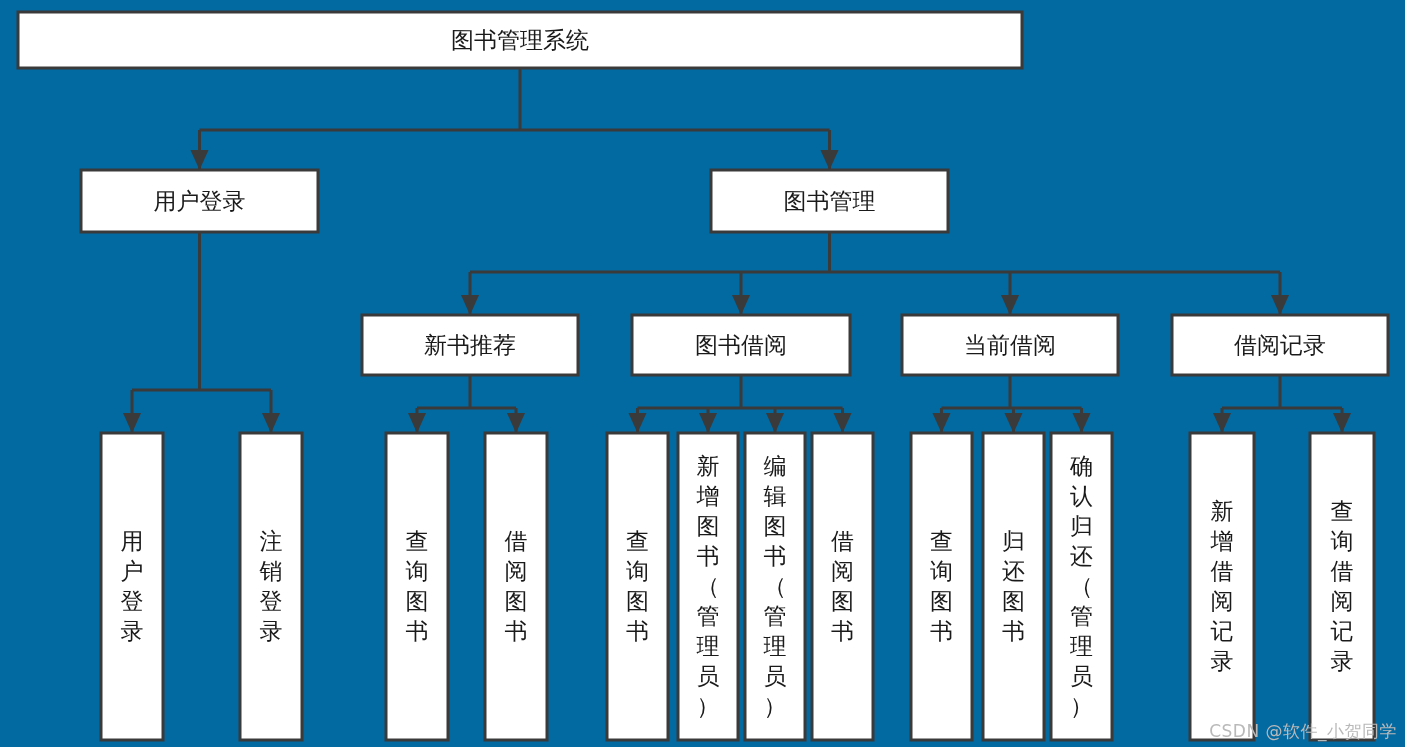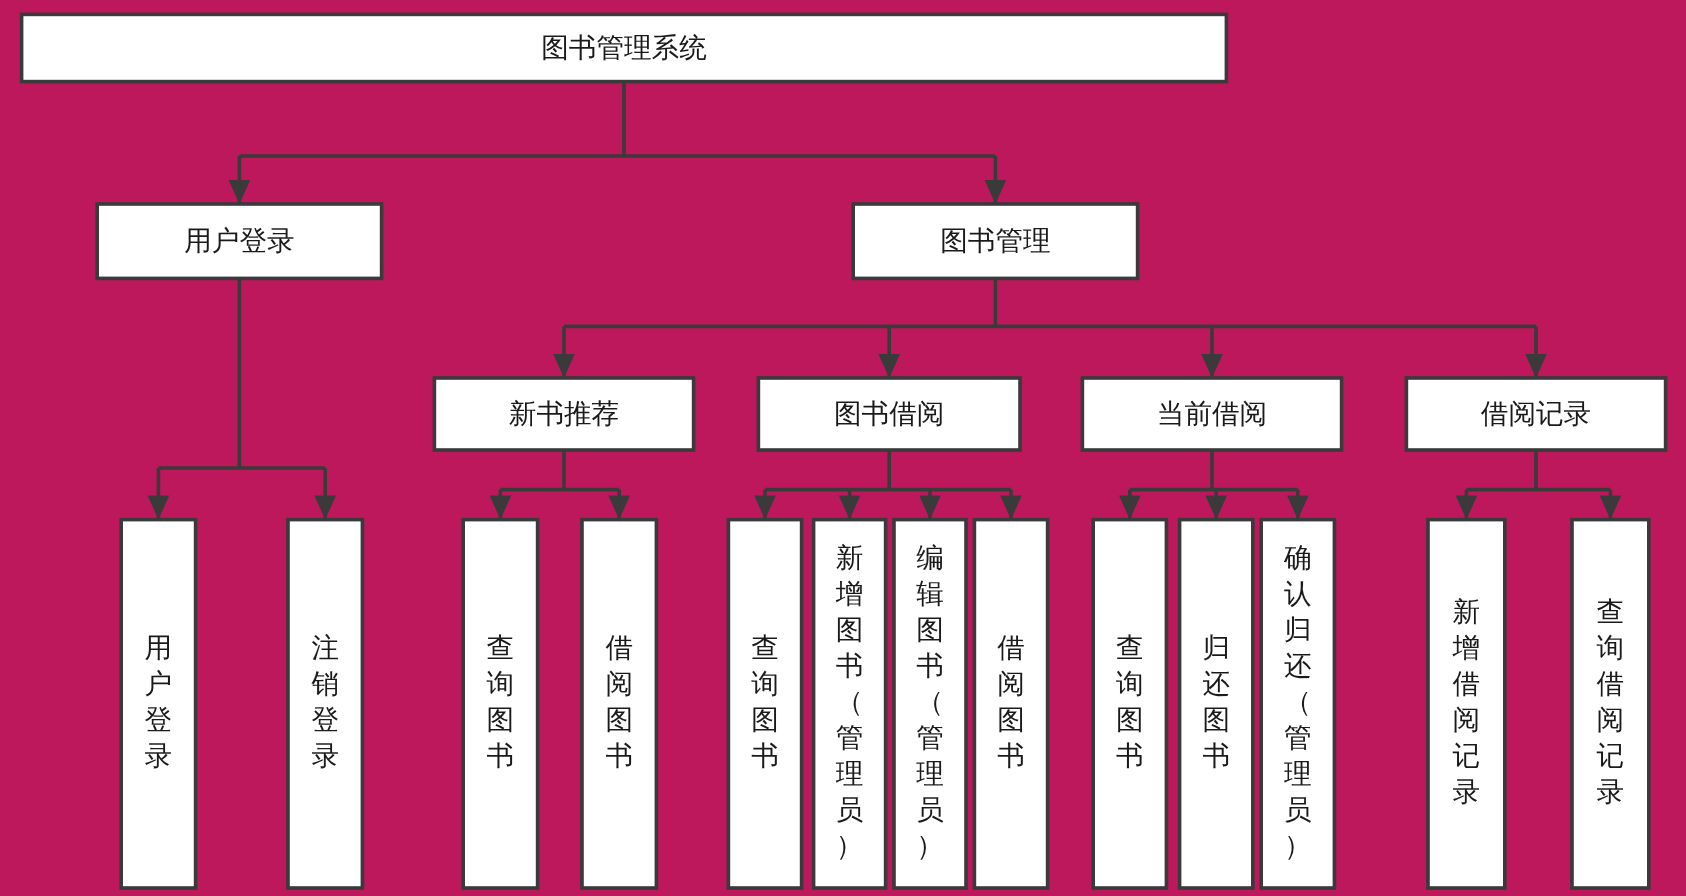"图书管理系统" #diagram-root { background: #be185d -> #0369a1 }
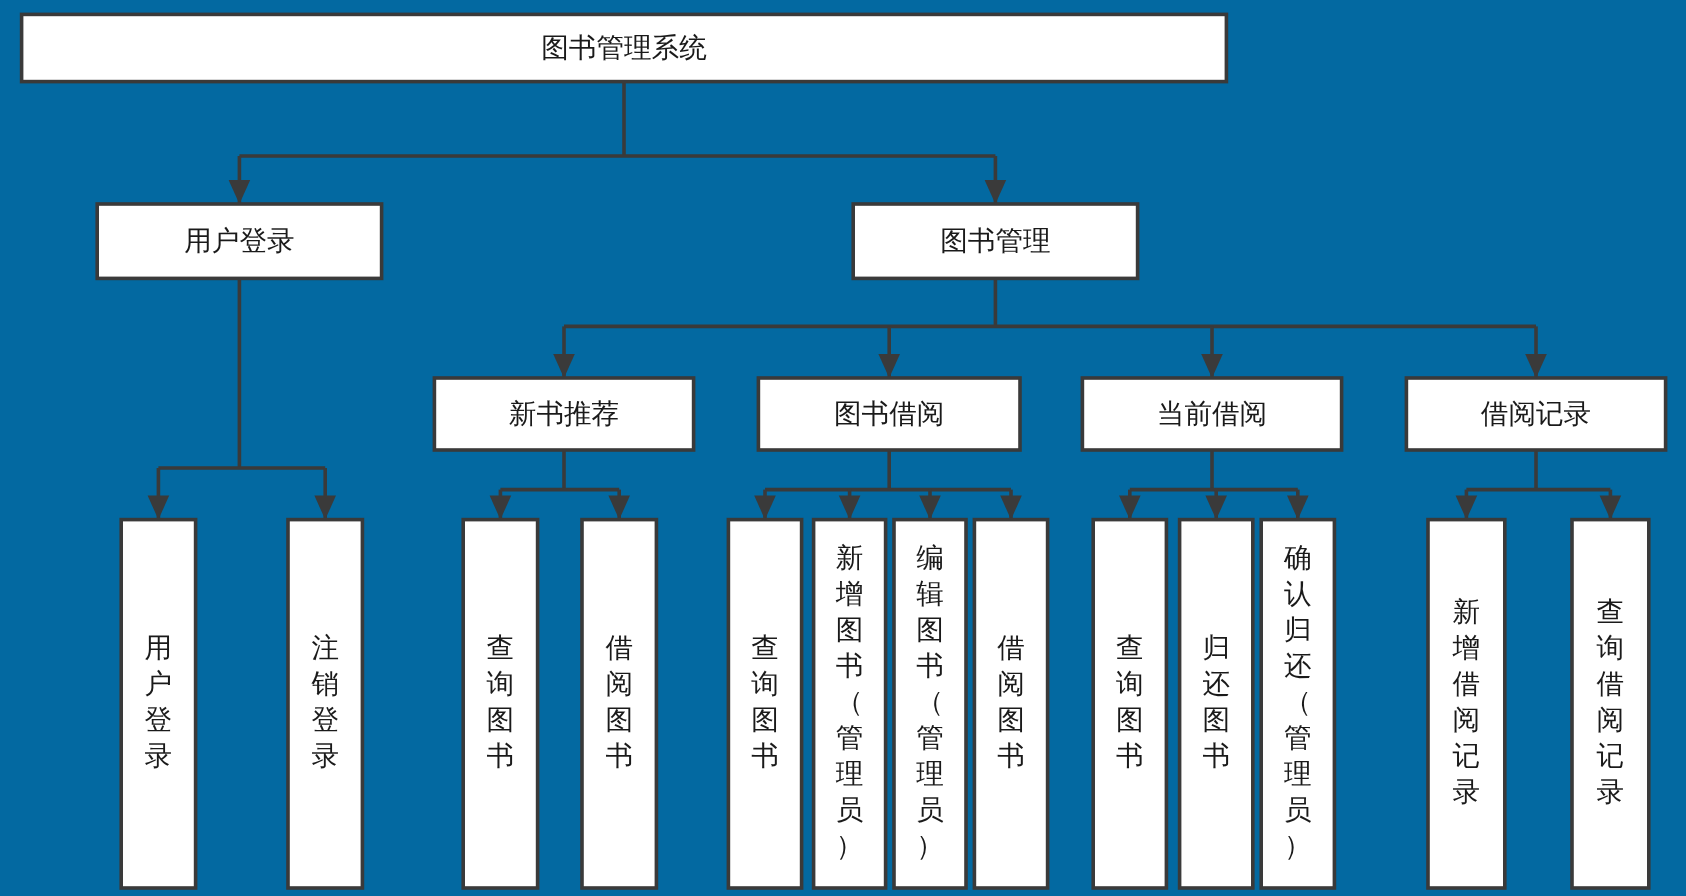"CSDN @软件_小贺同学" div.watermark { html: none -> <div>CSDN @软件_小贺同学</div> }
